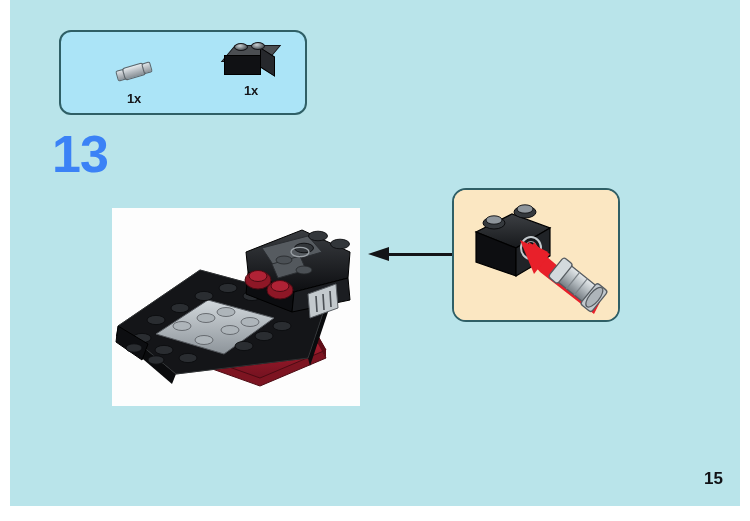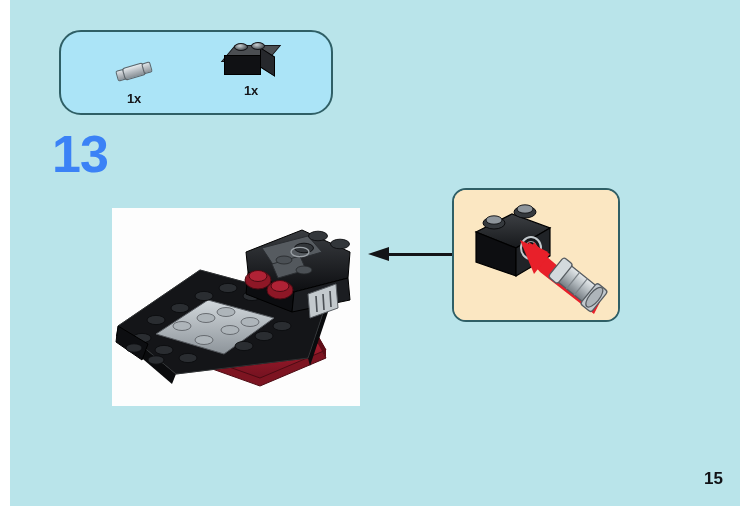"1x" #parts-box { border-radius: 22px -> 12px; width: 274px -> 248px }
